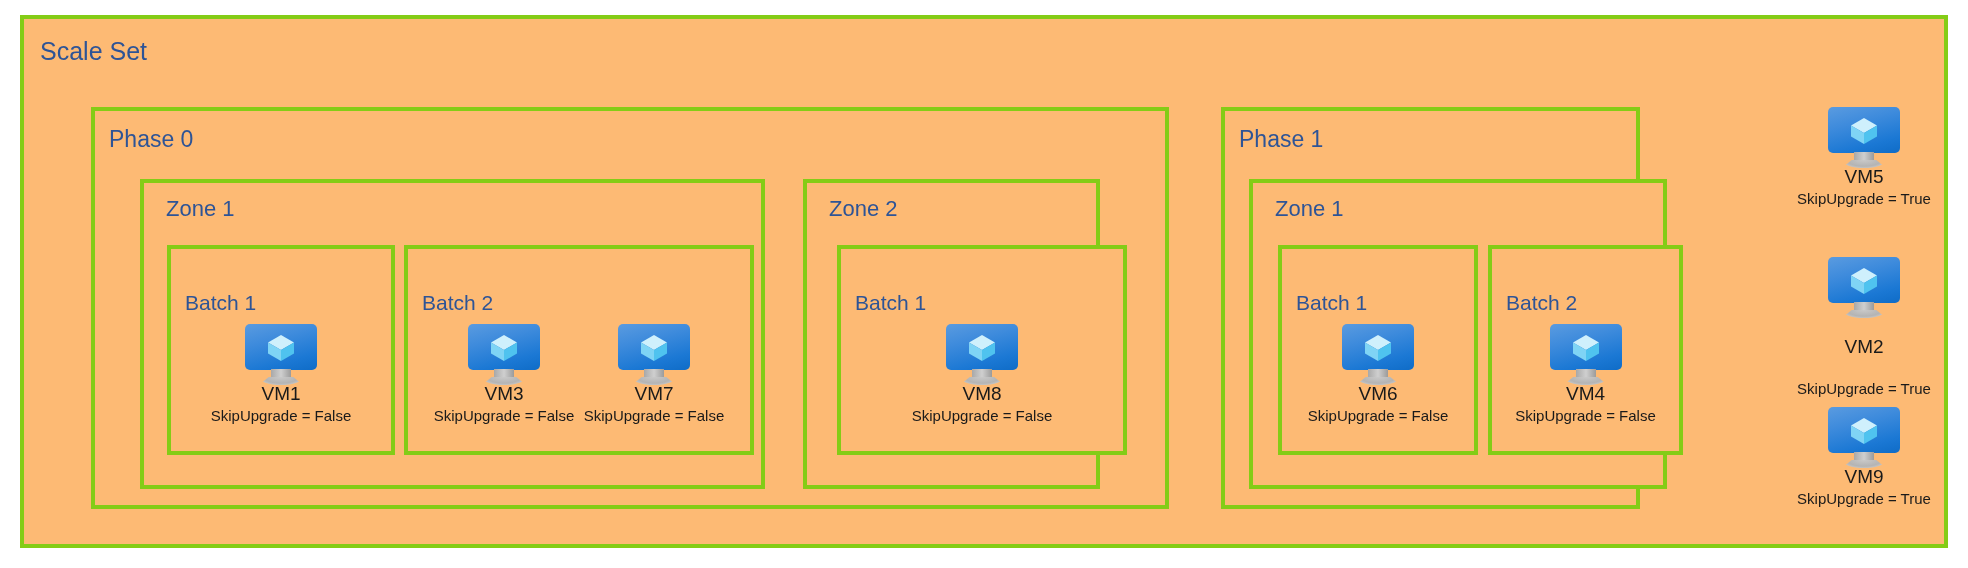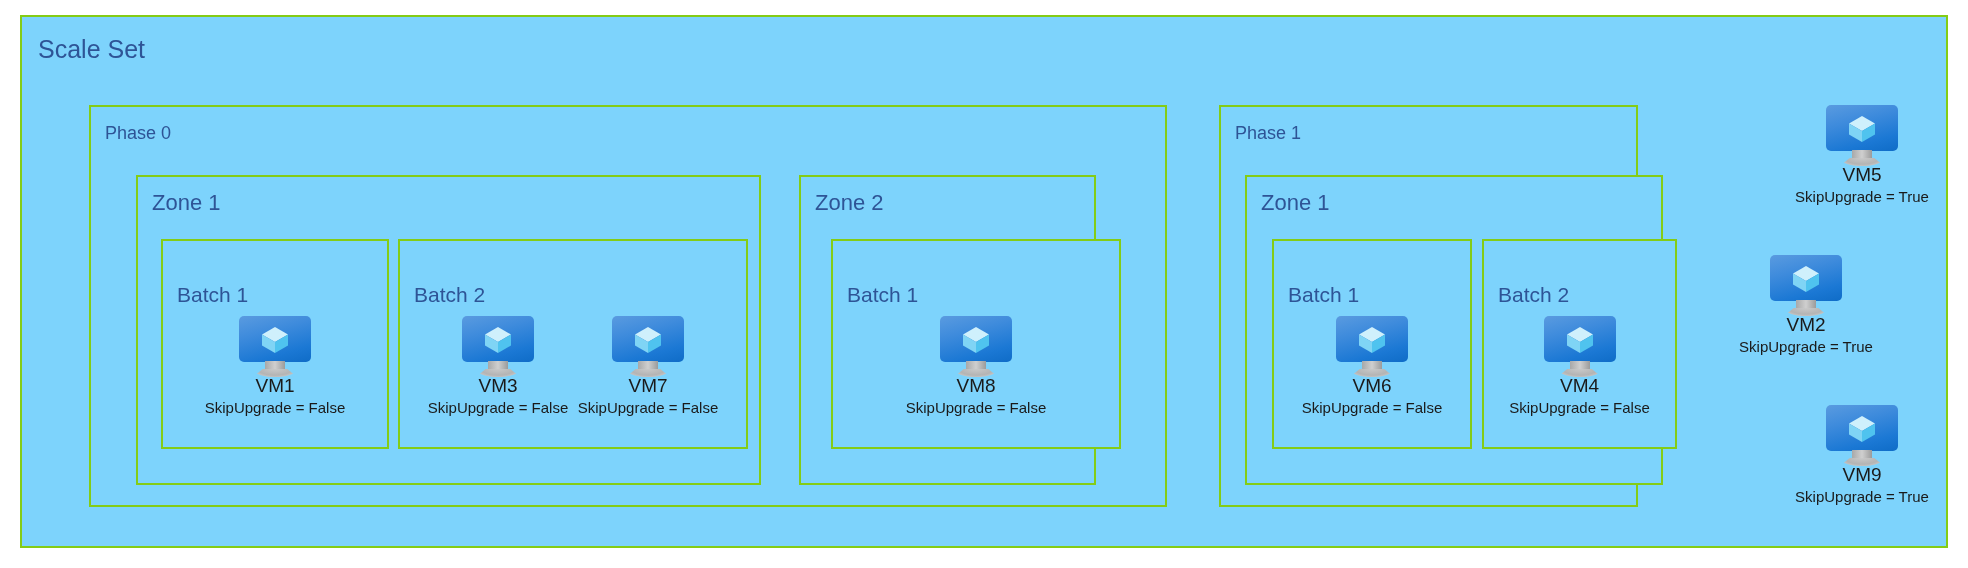"Scale Set" .frame { background: #7dd3fc -> #fdba74; border: 2px solid #84cc16 -> 4px solid #84cc16 }
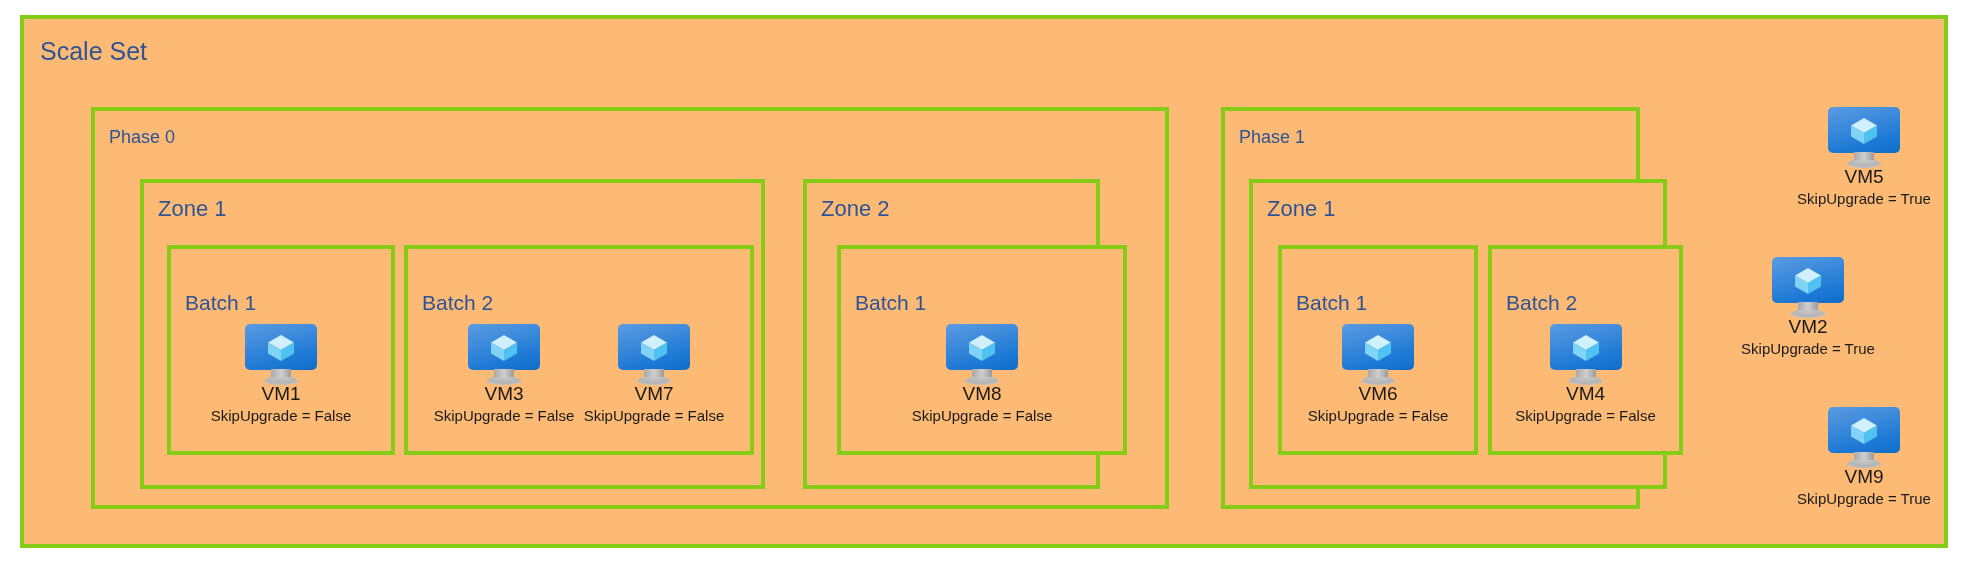"Phase 0" .phase > .frame-title { font-size: 18px -> 23px }
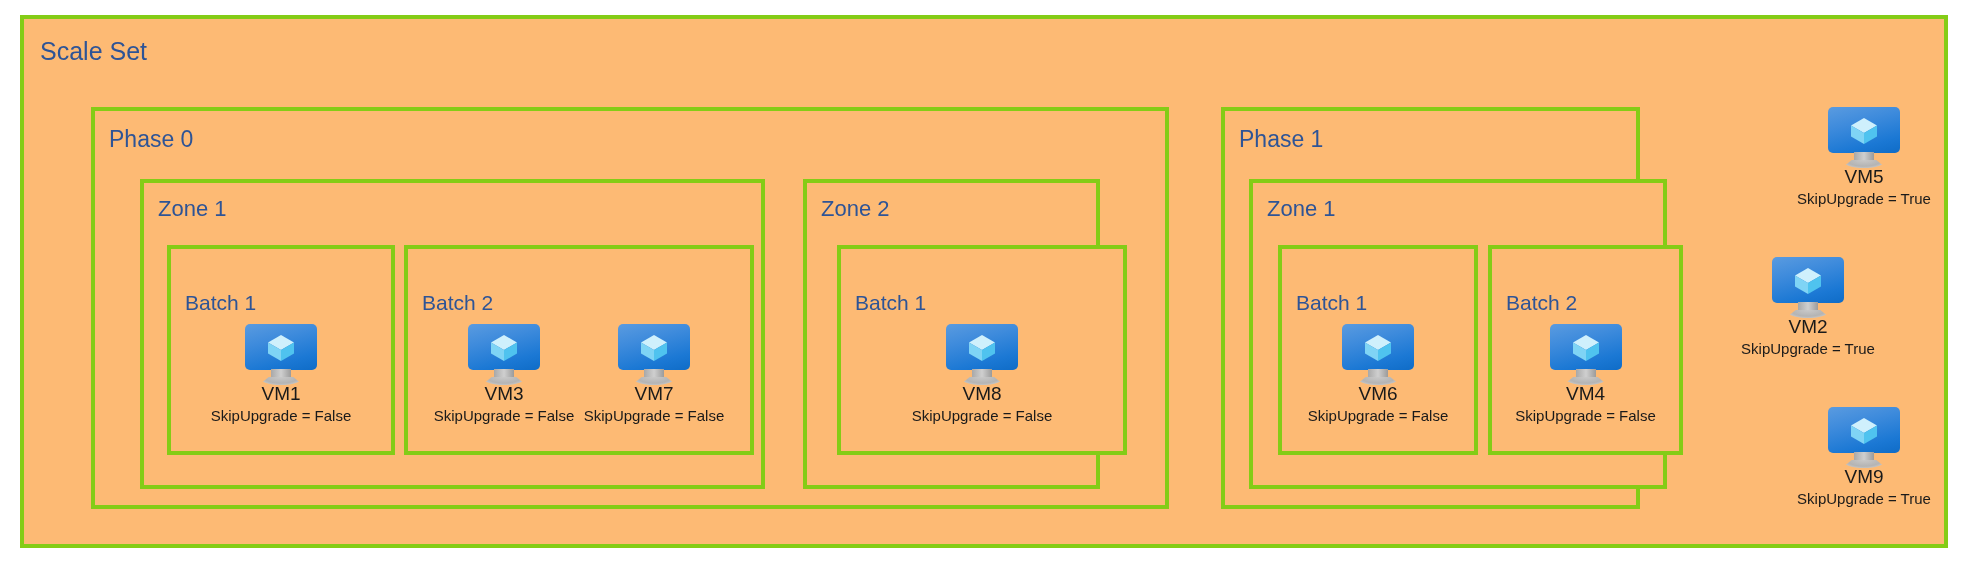"Zone 1" .zone > .frame-title { left: 14px -> 22px }
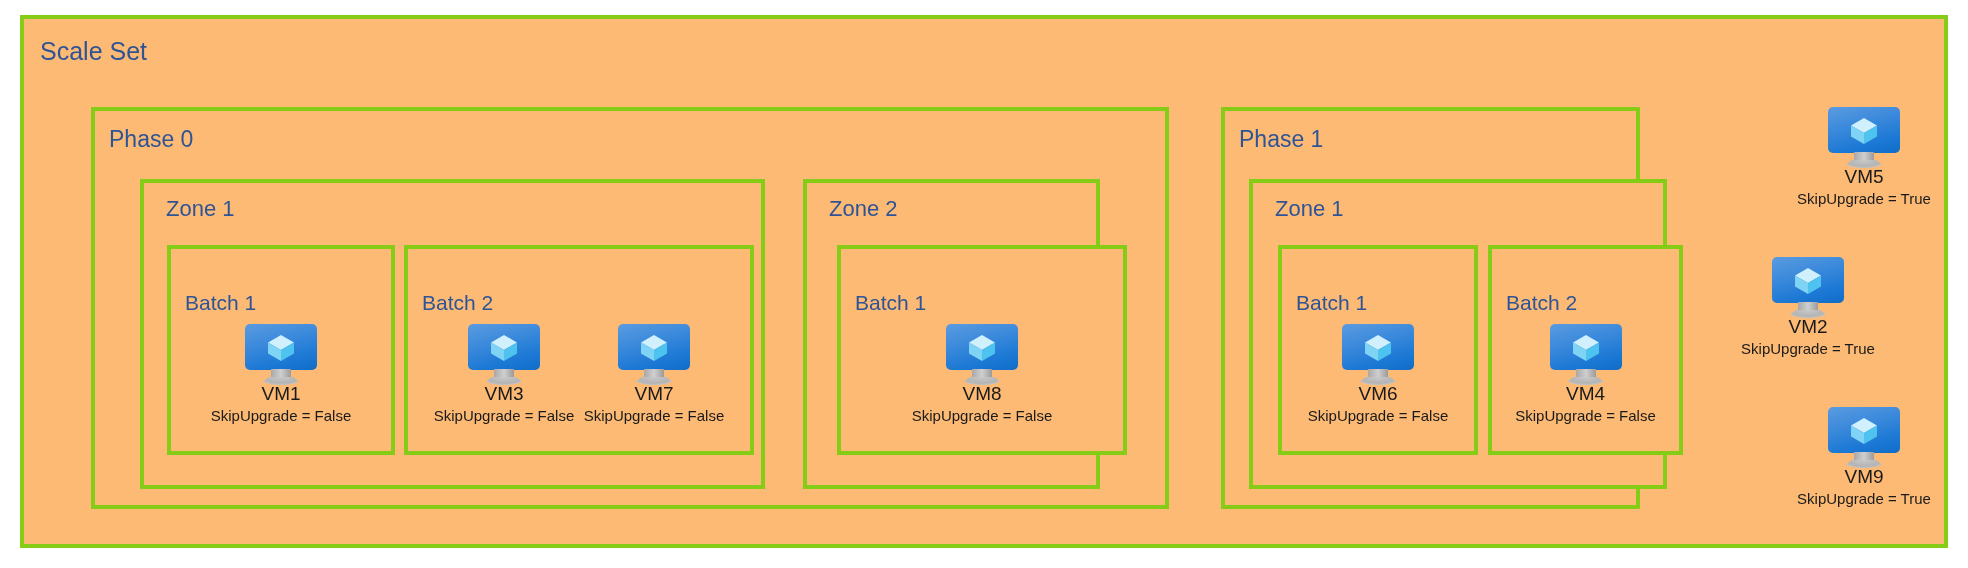"VM2" #vm-standalone-1 { gap: none -> 20px; left: 1684px -> 1740px }
